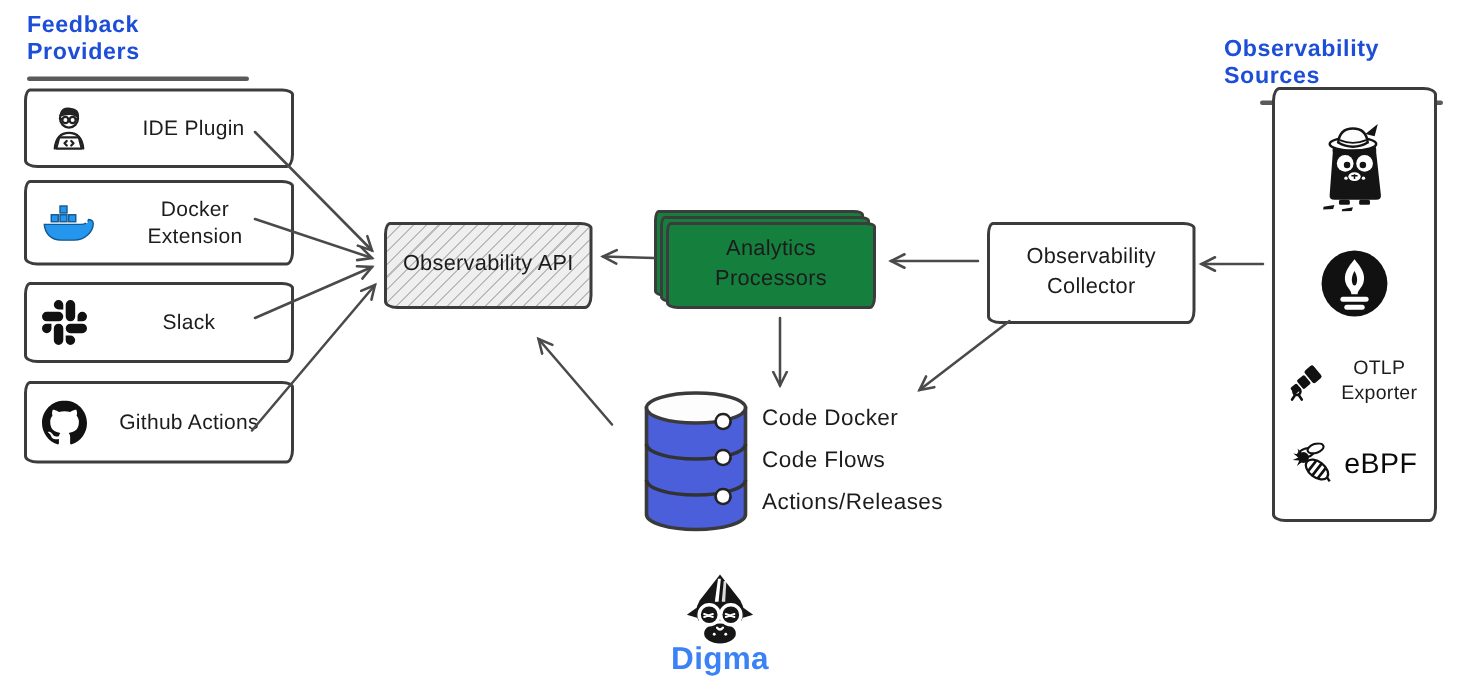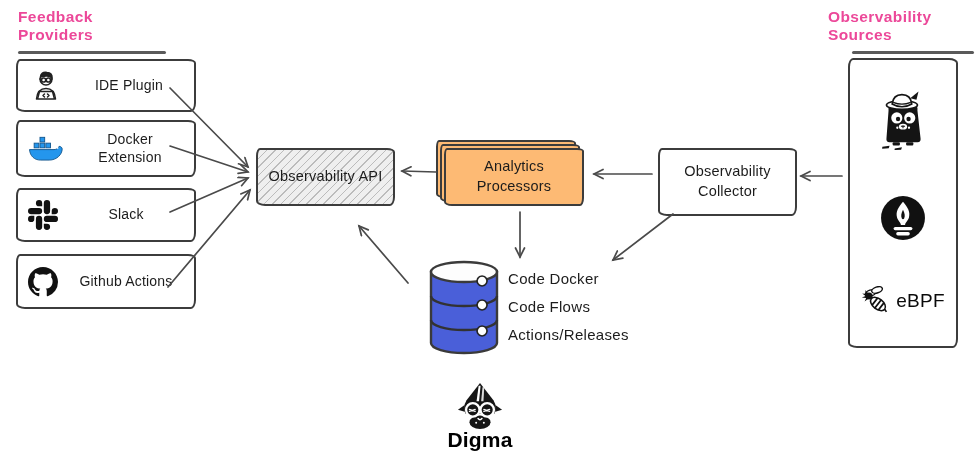"Feedback Providers" .group-title { color: #ec4899 -> #1d4ed8 }
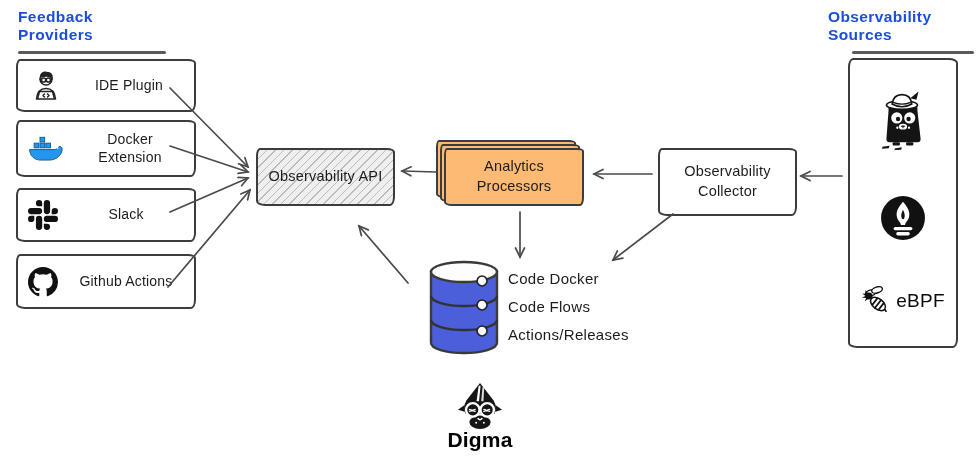"Observability Sources" div.group-title { margin-left: 12px -> none; top: 8px -> 24px }
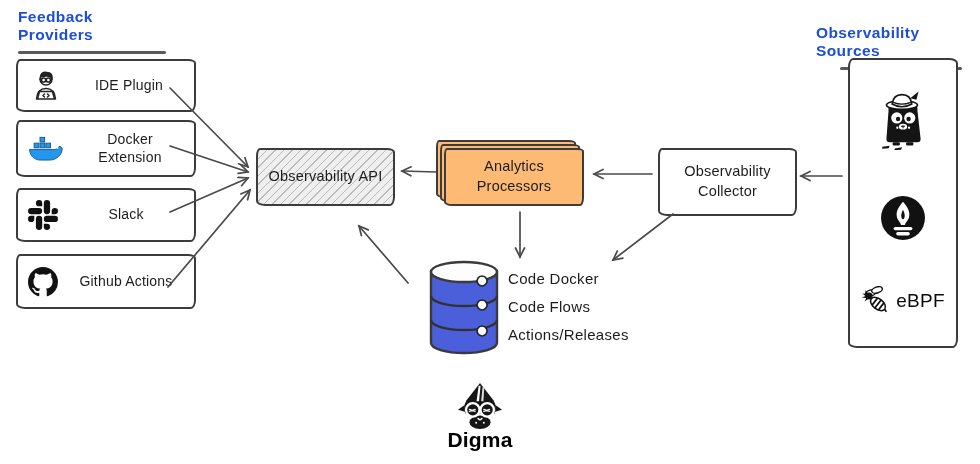"Analytics Processors" .stack-layer { background: #fdba74 -> #15803d }
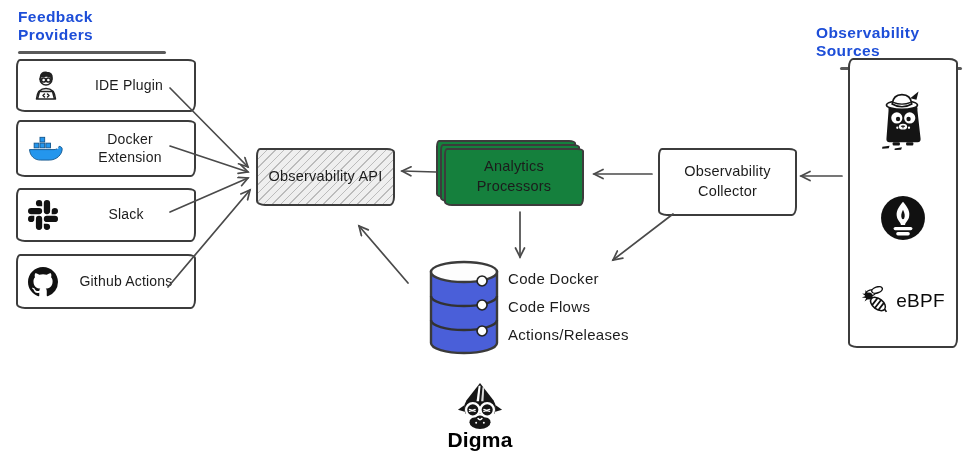"OTLP Exporter" div.source-item { html: none -> <div> <svg> <g> <rect></rect> <rect></rect> <rect></rect> </g> <circle></circle> <path></path> </svg> <span>OTLP Exporter</span> </div> }
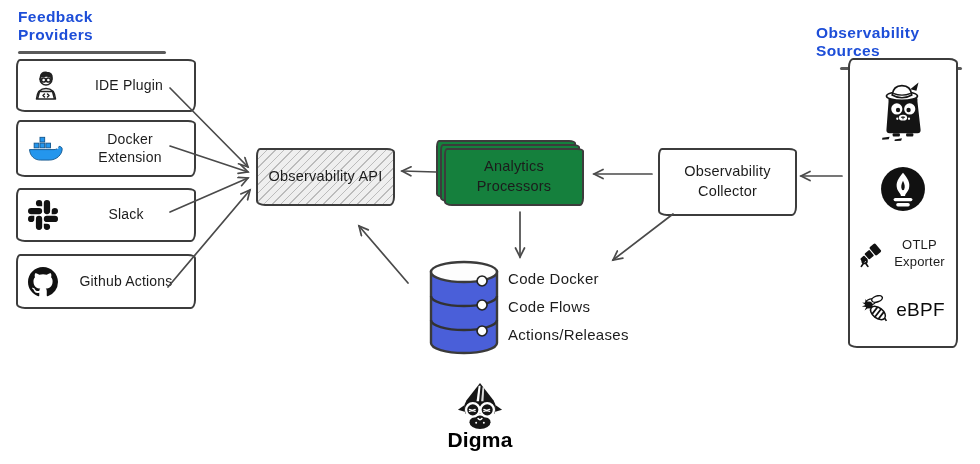"Digma" .brand-name { color: #000000 -> #3b82f6 }
